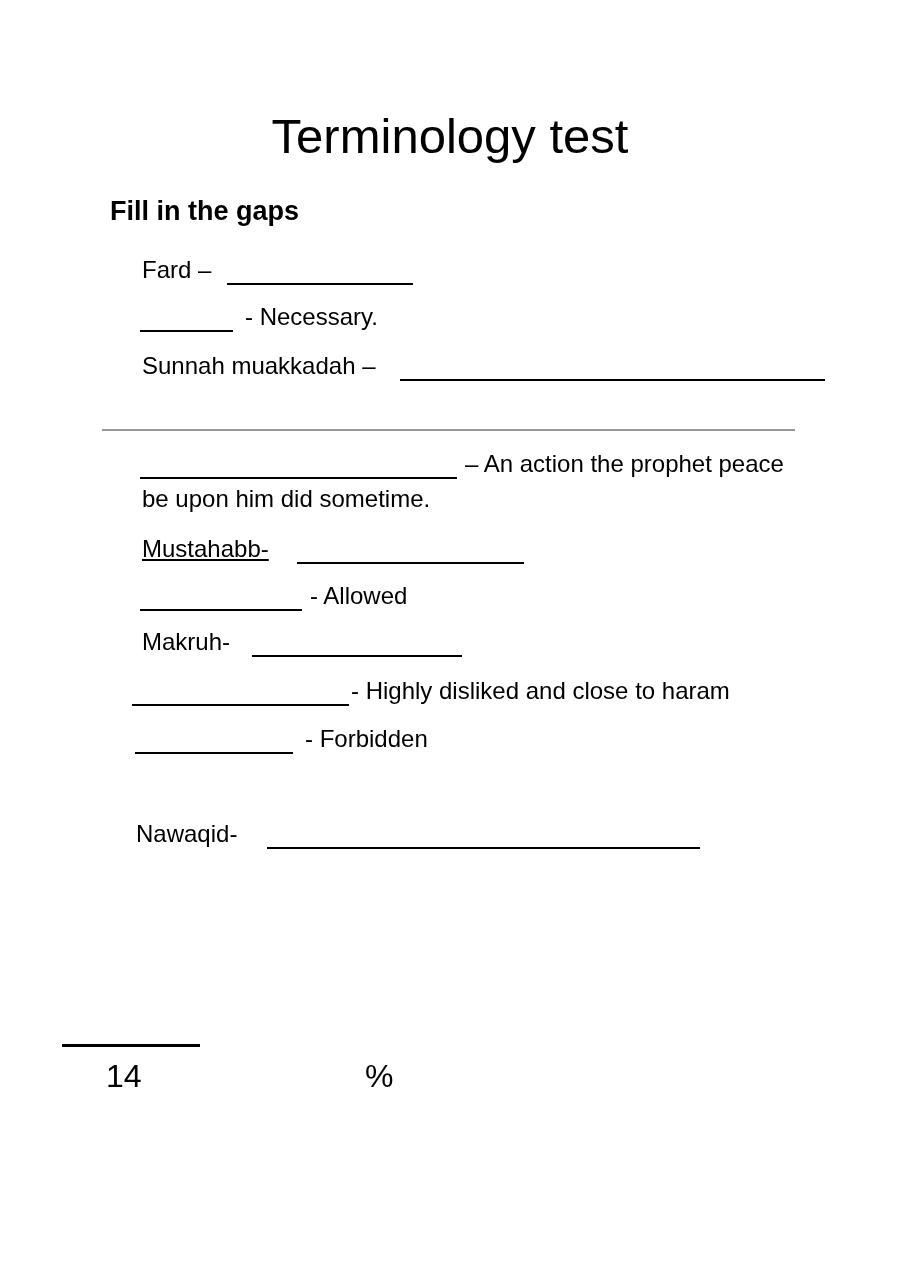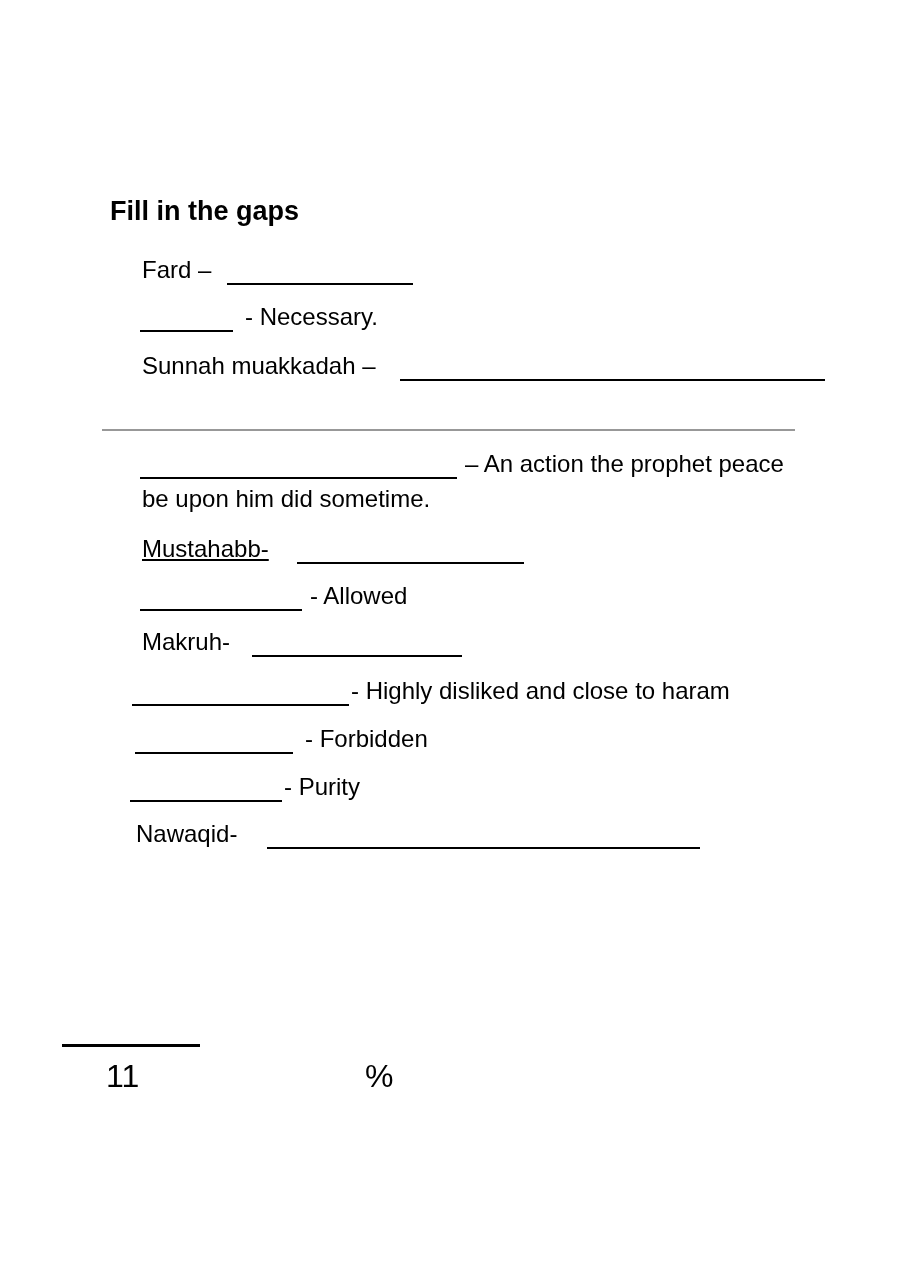"Terminology test" div.title { html: none -> <div>Terminology test</div> }
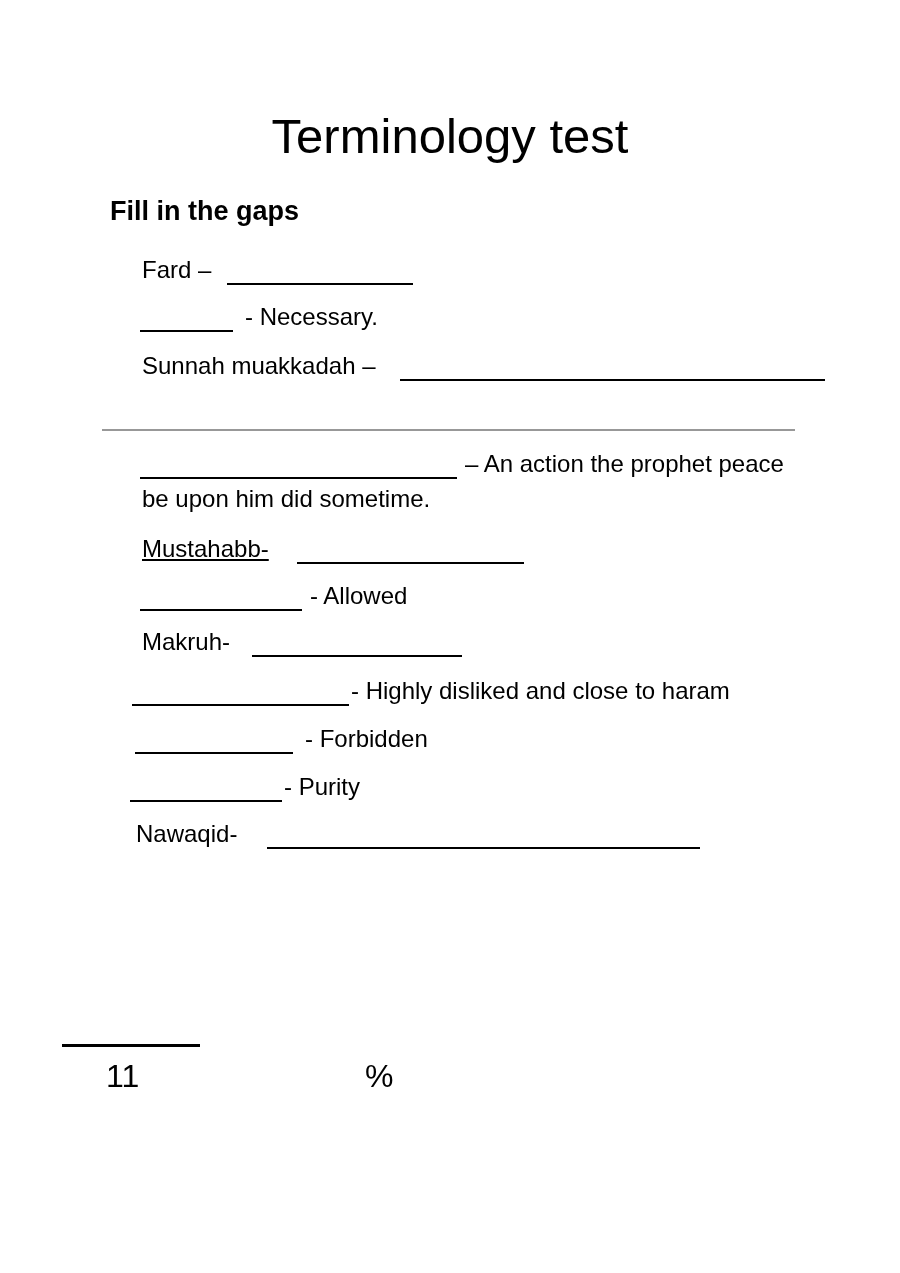"- Purity" div.row { html: <div> <span></span><span>- Purity</span> </div> -> none }
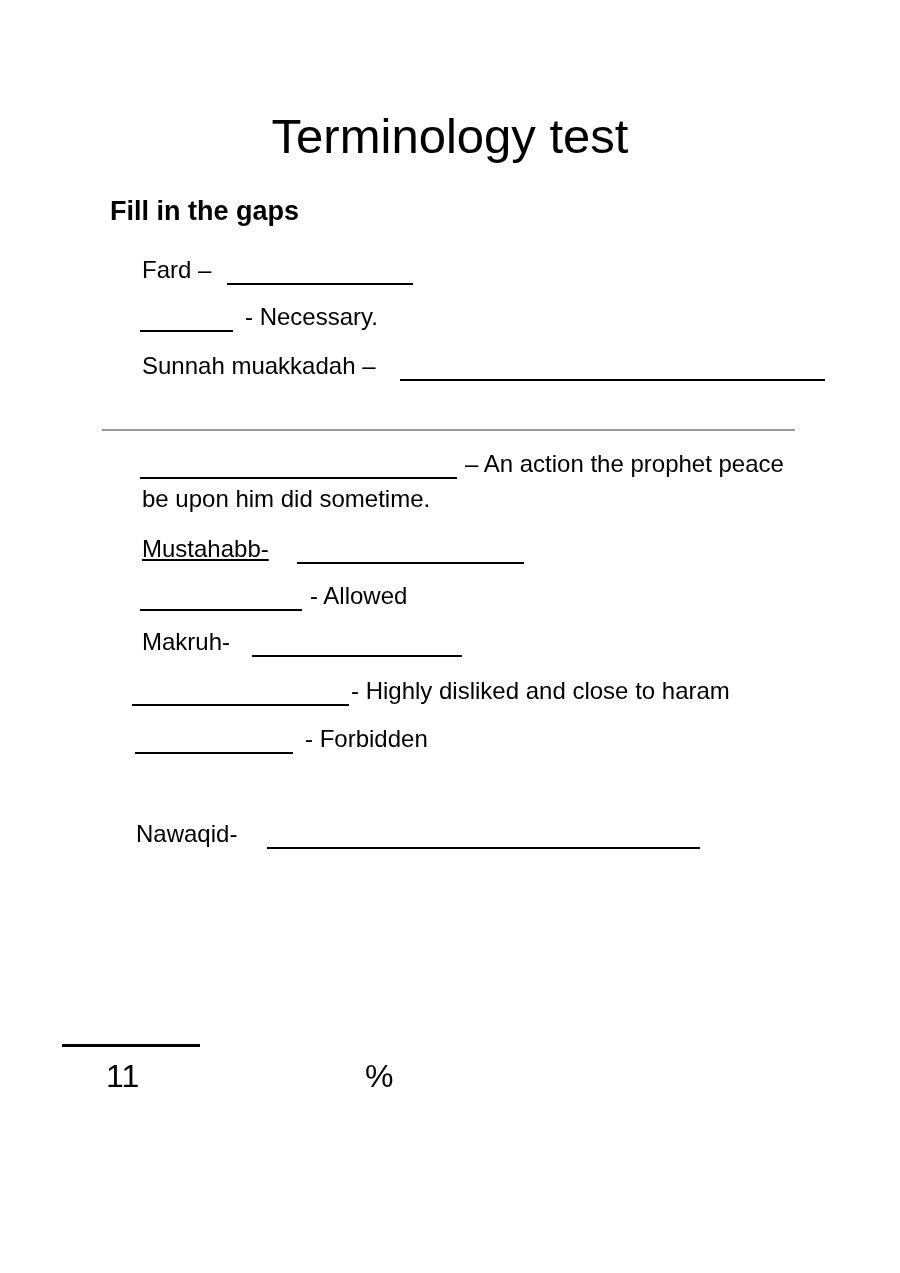"11" div.score-den { text: 11 -> 14 }
